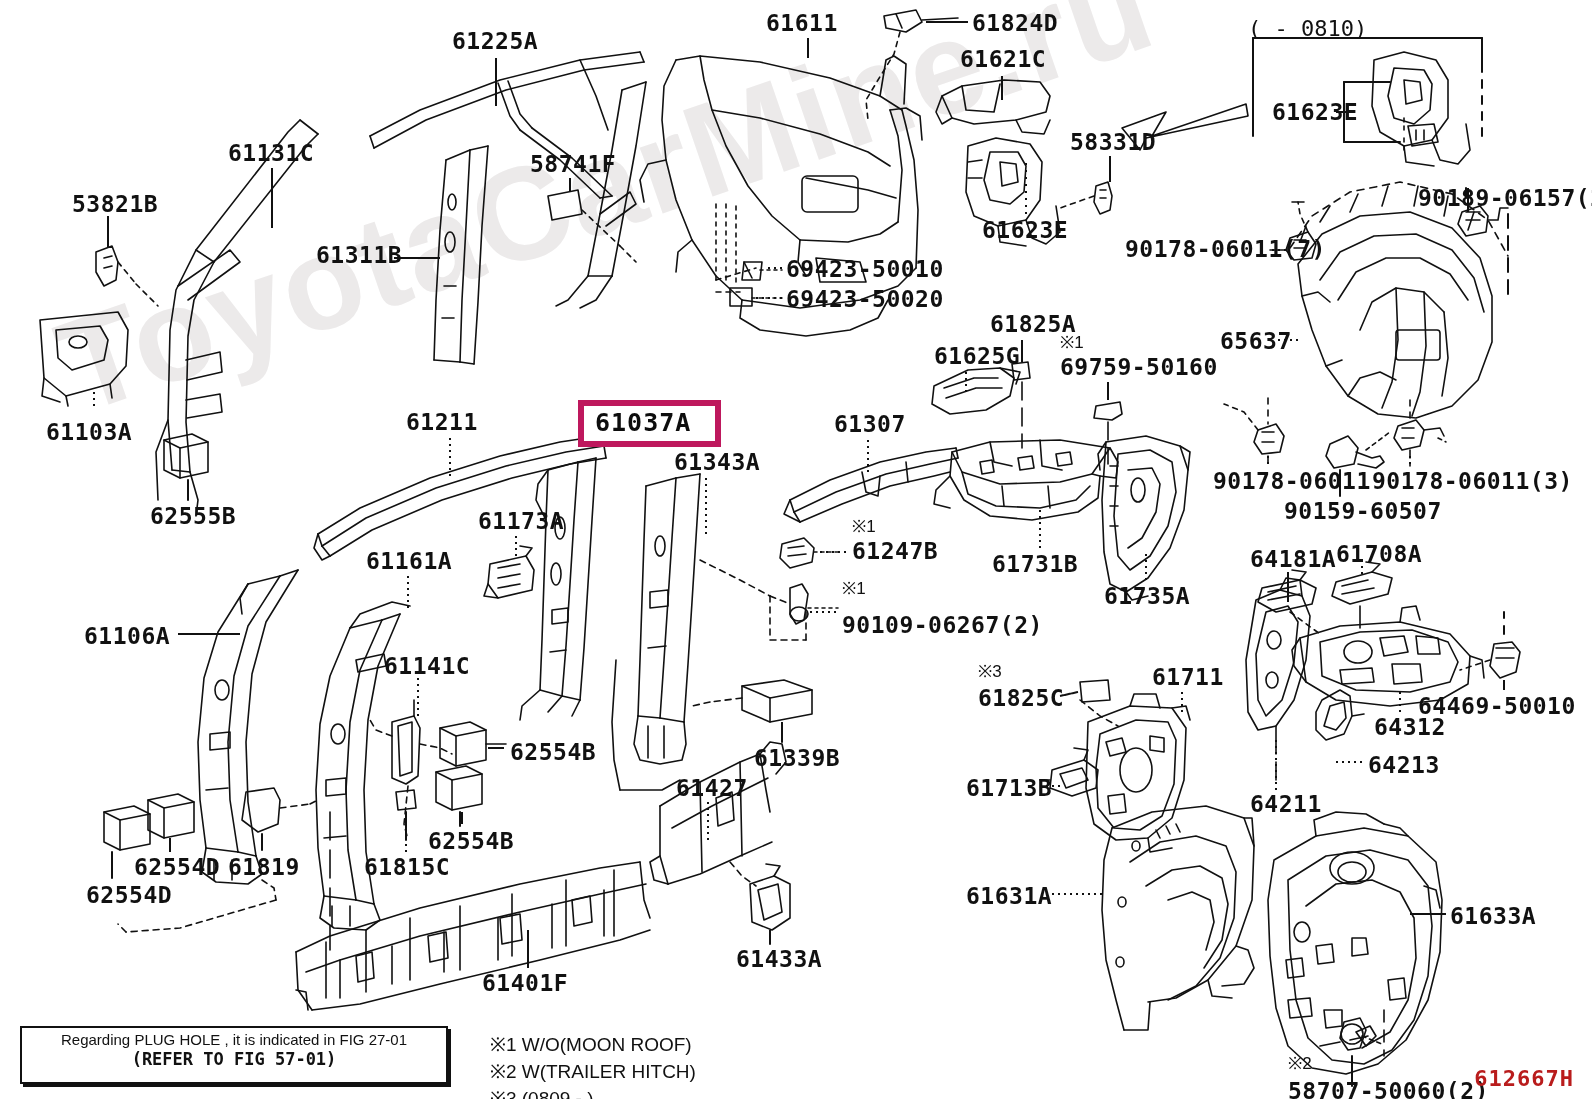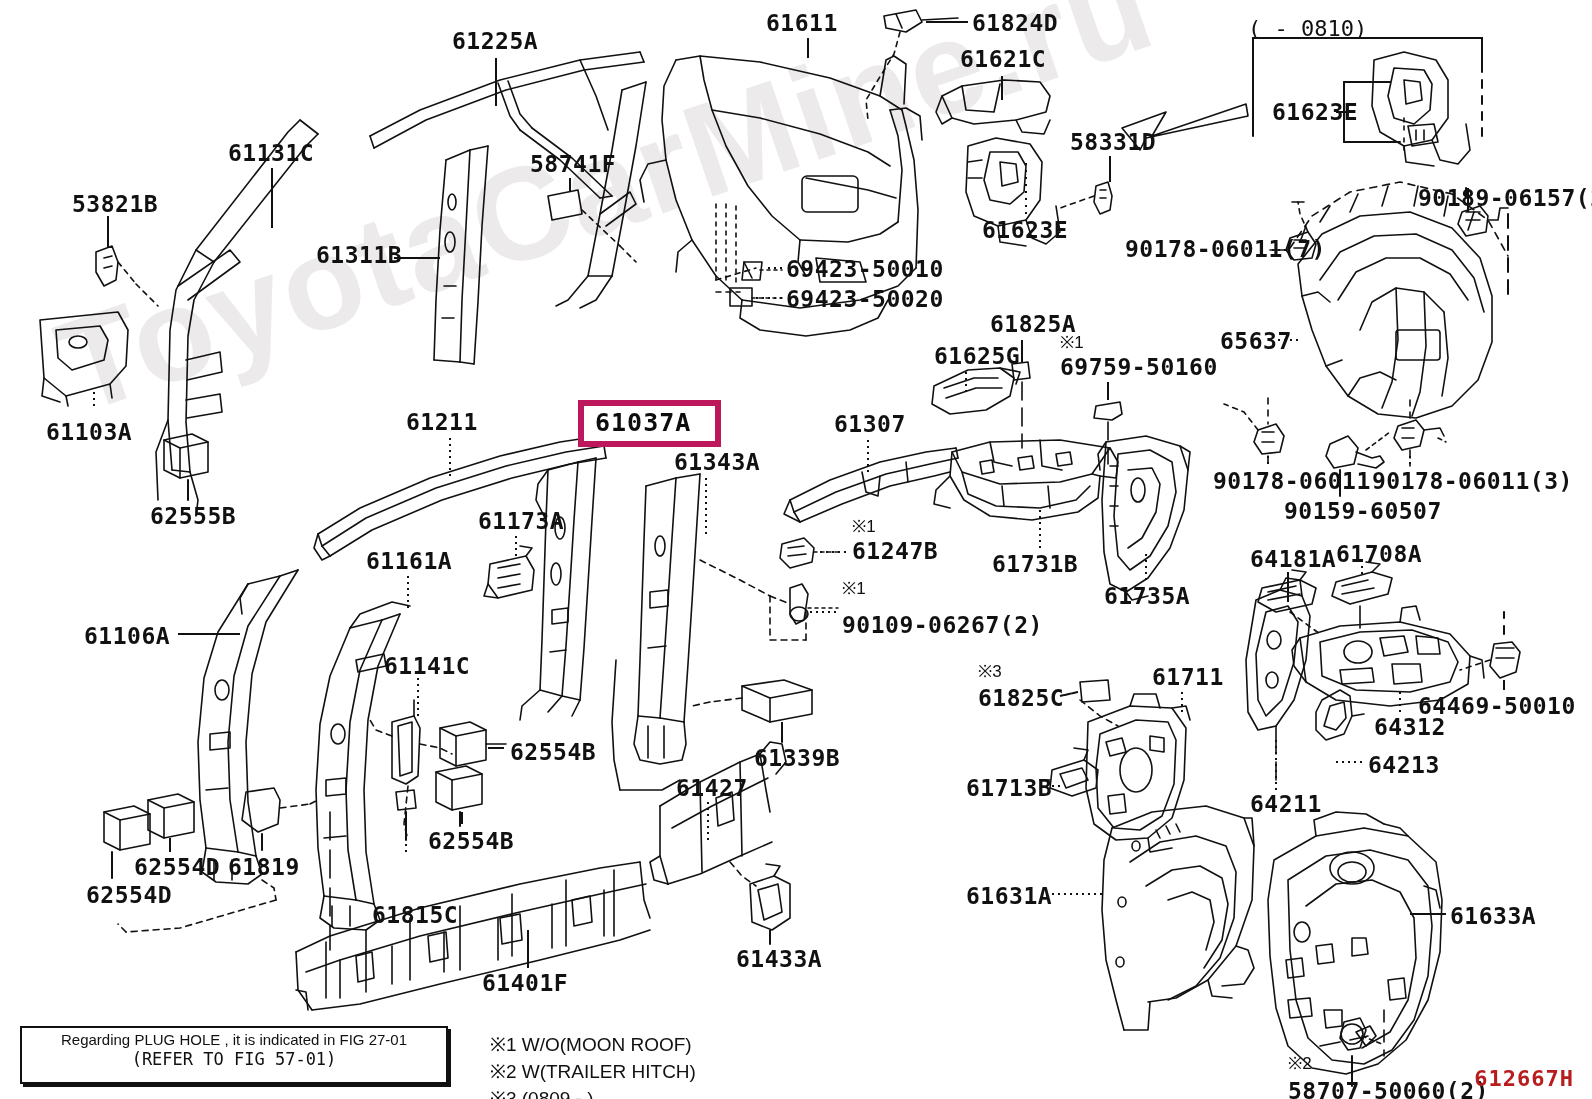"61815C" div.lbl { margin-left: 8px -> none; top: 904px -> 856px }
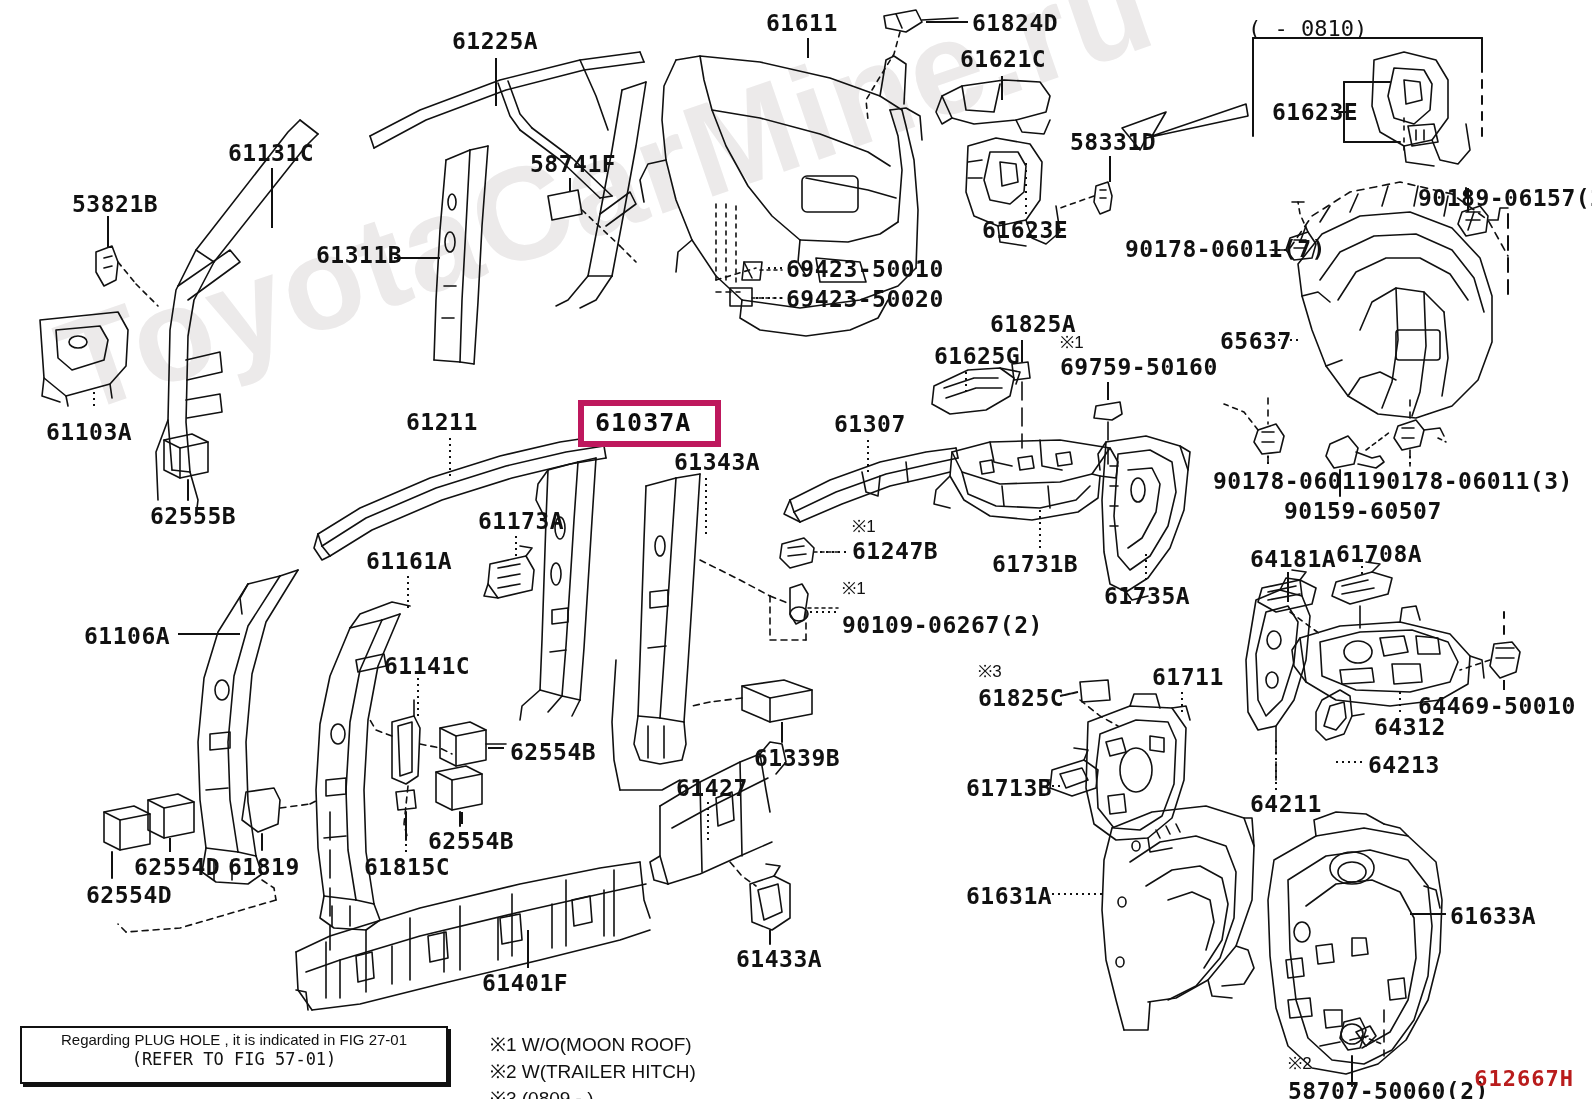"(REFER TO FIG 57-01)" .notebox .ref { font-weight: 400 -> 700 }
